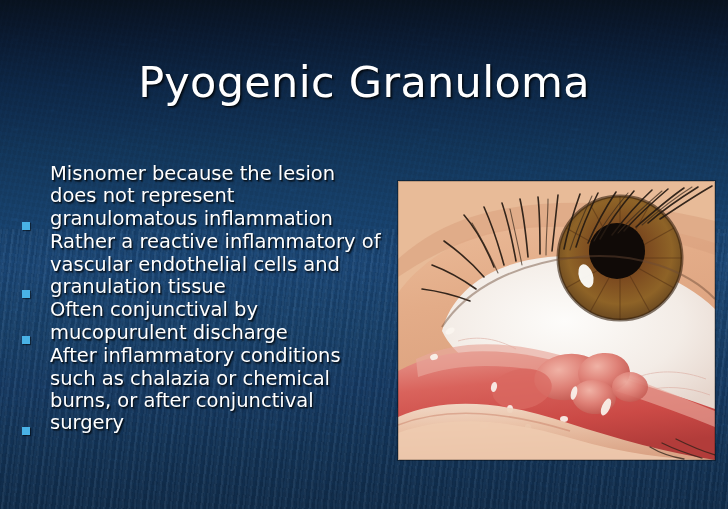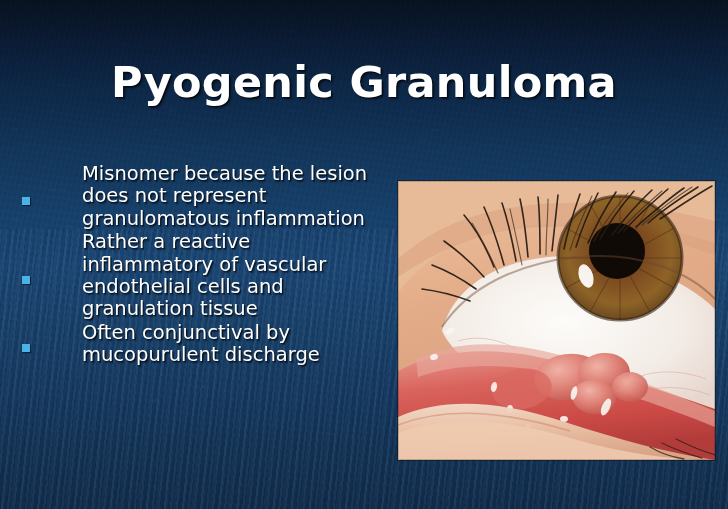"Pyogenic Granuloma" #title { font-weight: 700 -> 400 }
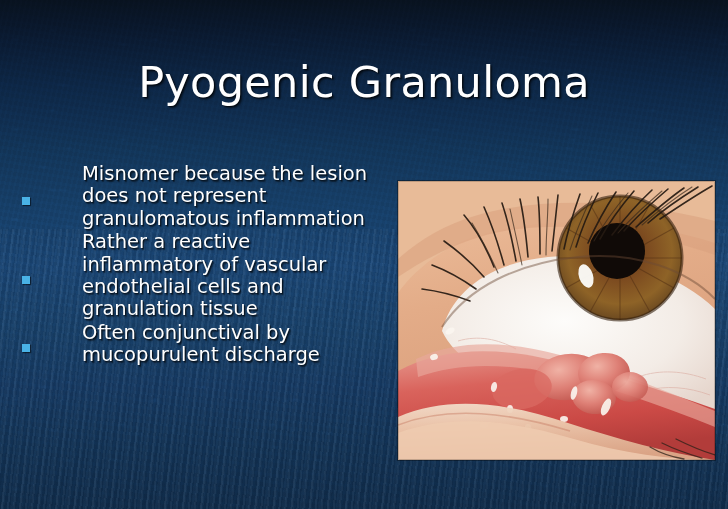"Misnomer because the lesion does" .bullet-row { align-items: center -> flex-end; gap: 32px -> none }
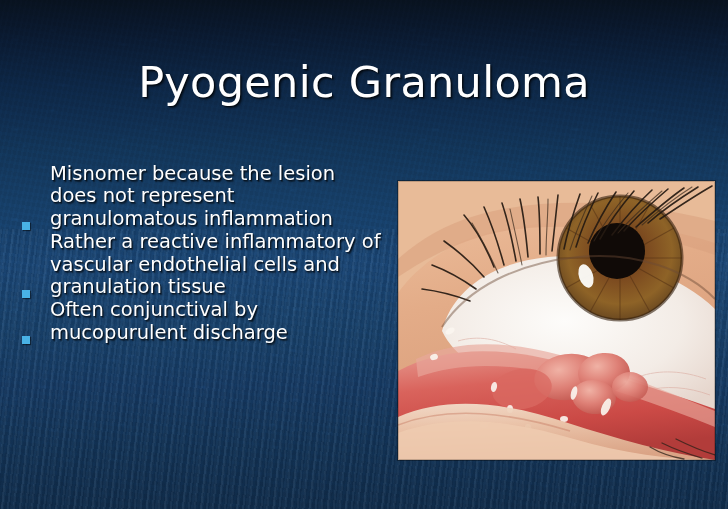"After inflammatory conditions such as" div.bullet-row { html: none -> <div> <span></span> <span>After inflammatory conditions such as chalazia or chemical burns, or after conjunctival surgery</span> </div> }
